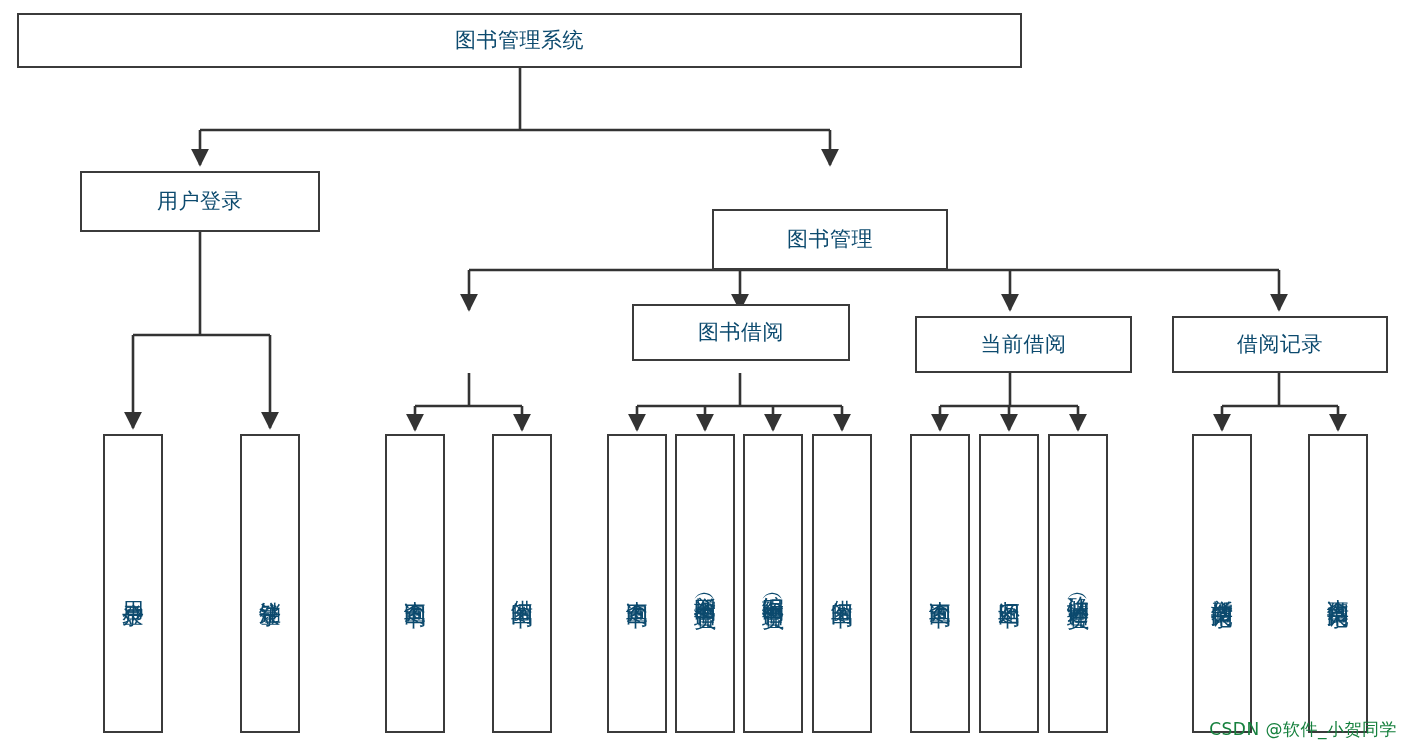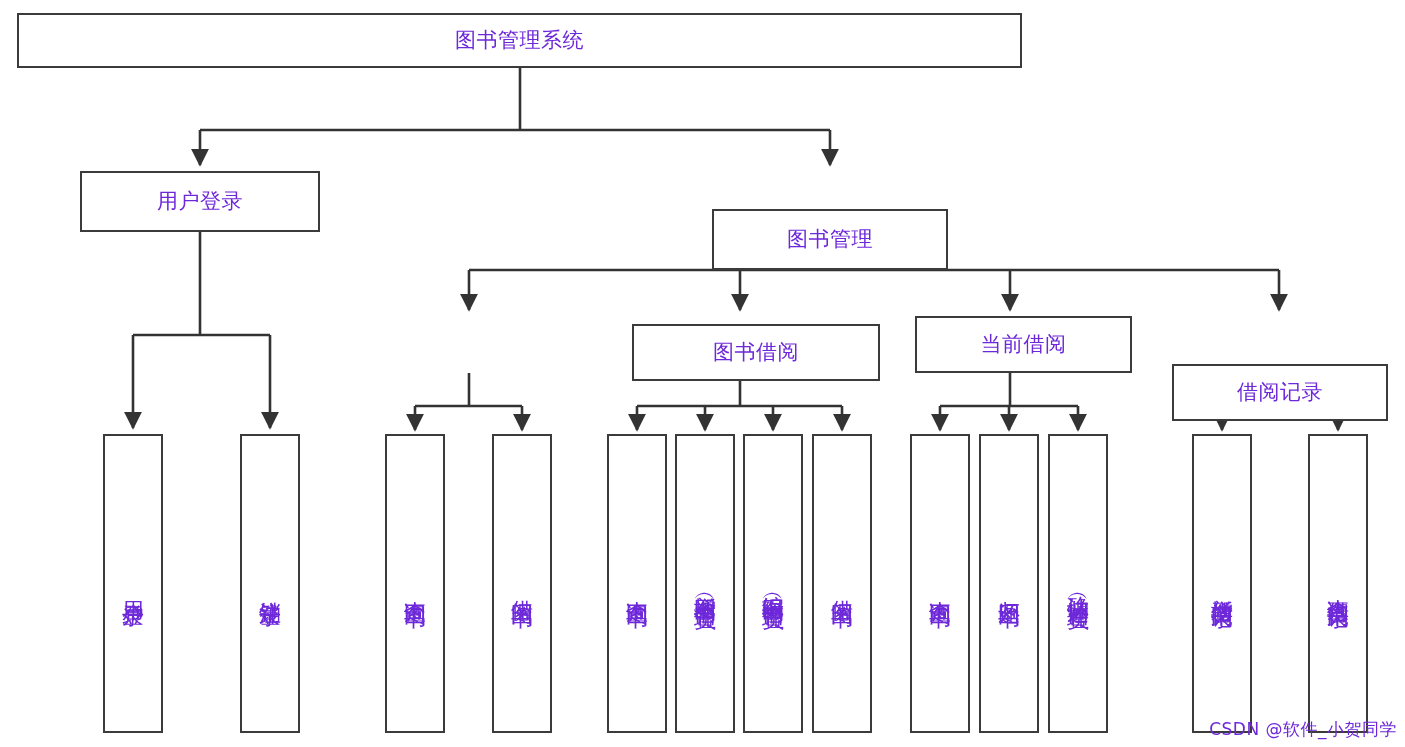"图书管理系统" .node { color: #6d28d9 -> #0c4a6e }
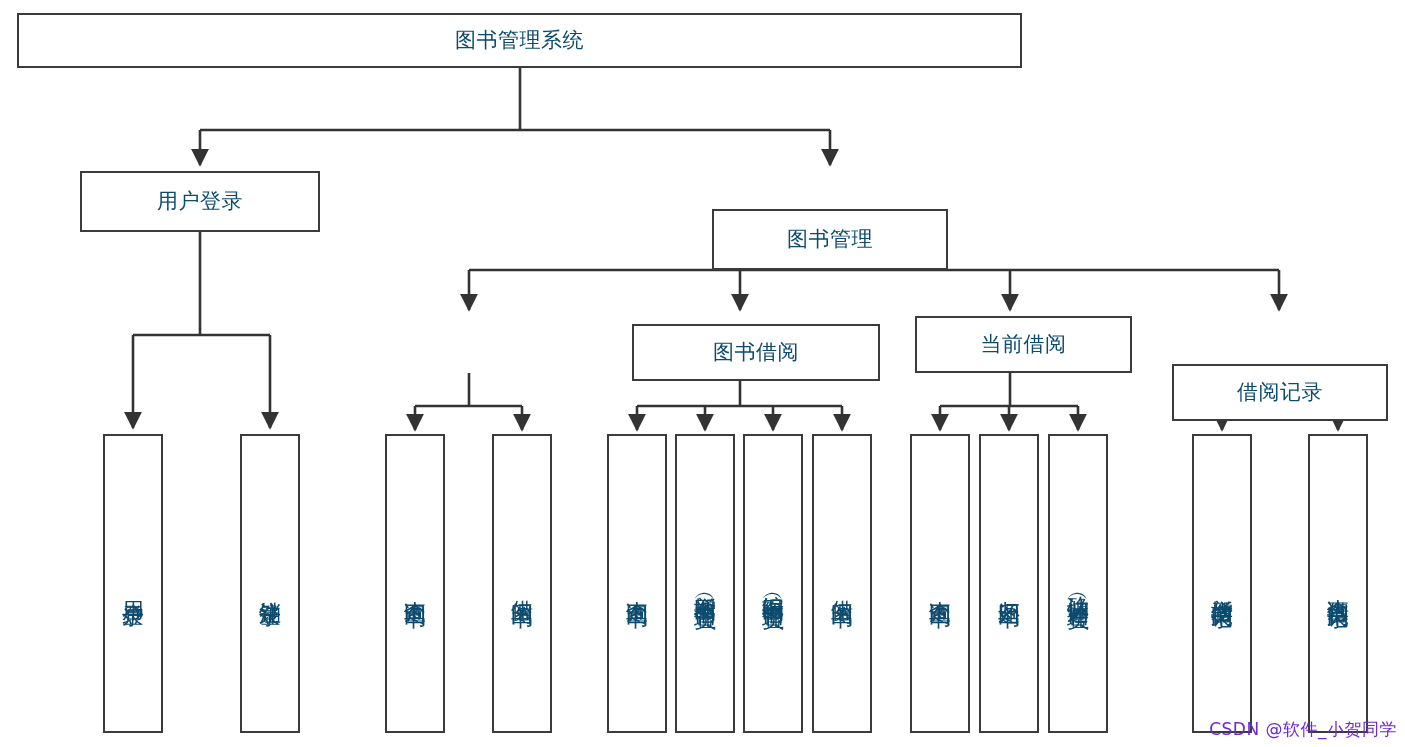"图书借阅" div.node { top: 324px -> 304px; width: 248px -> 218px }
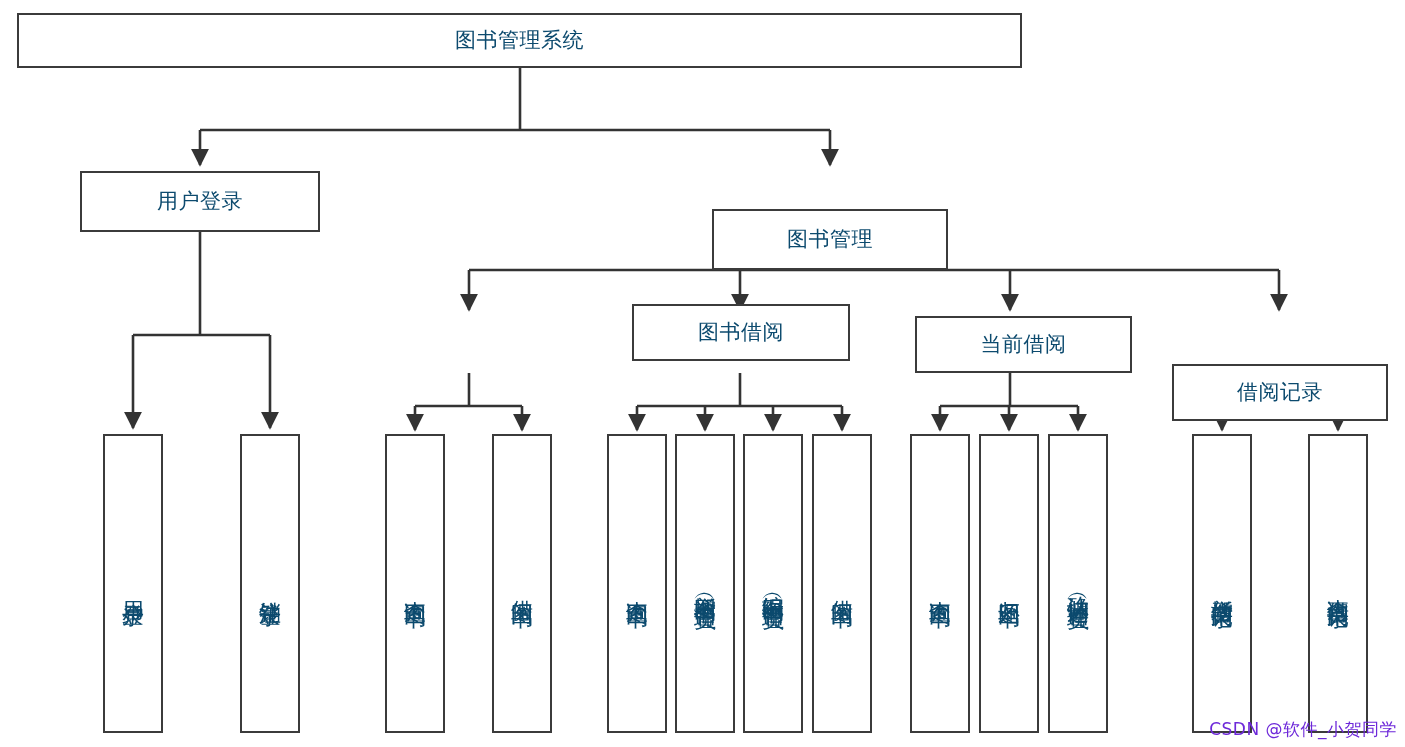"借阅记录" div.node { margin-top: 48px -> none }
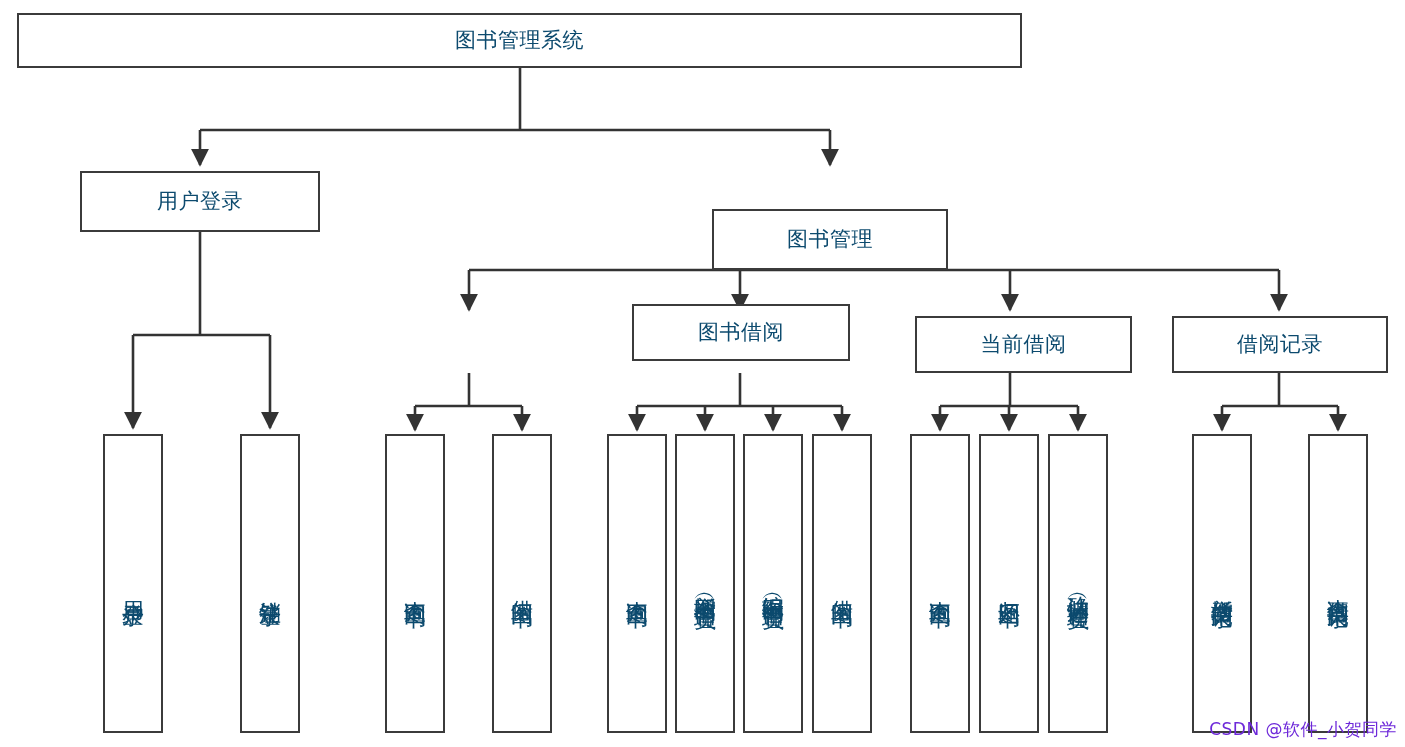"CSDN @软件_小贺同学" .watermark { color: #6d28d9 -> #15803d }
